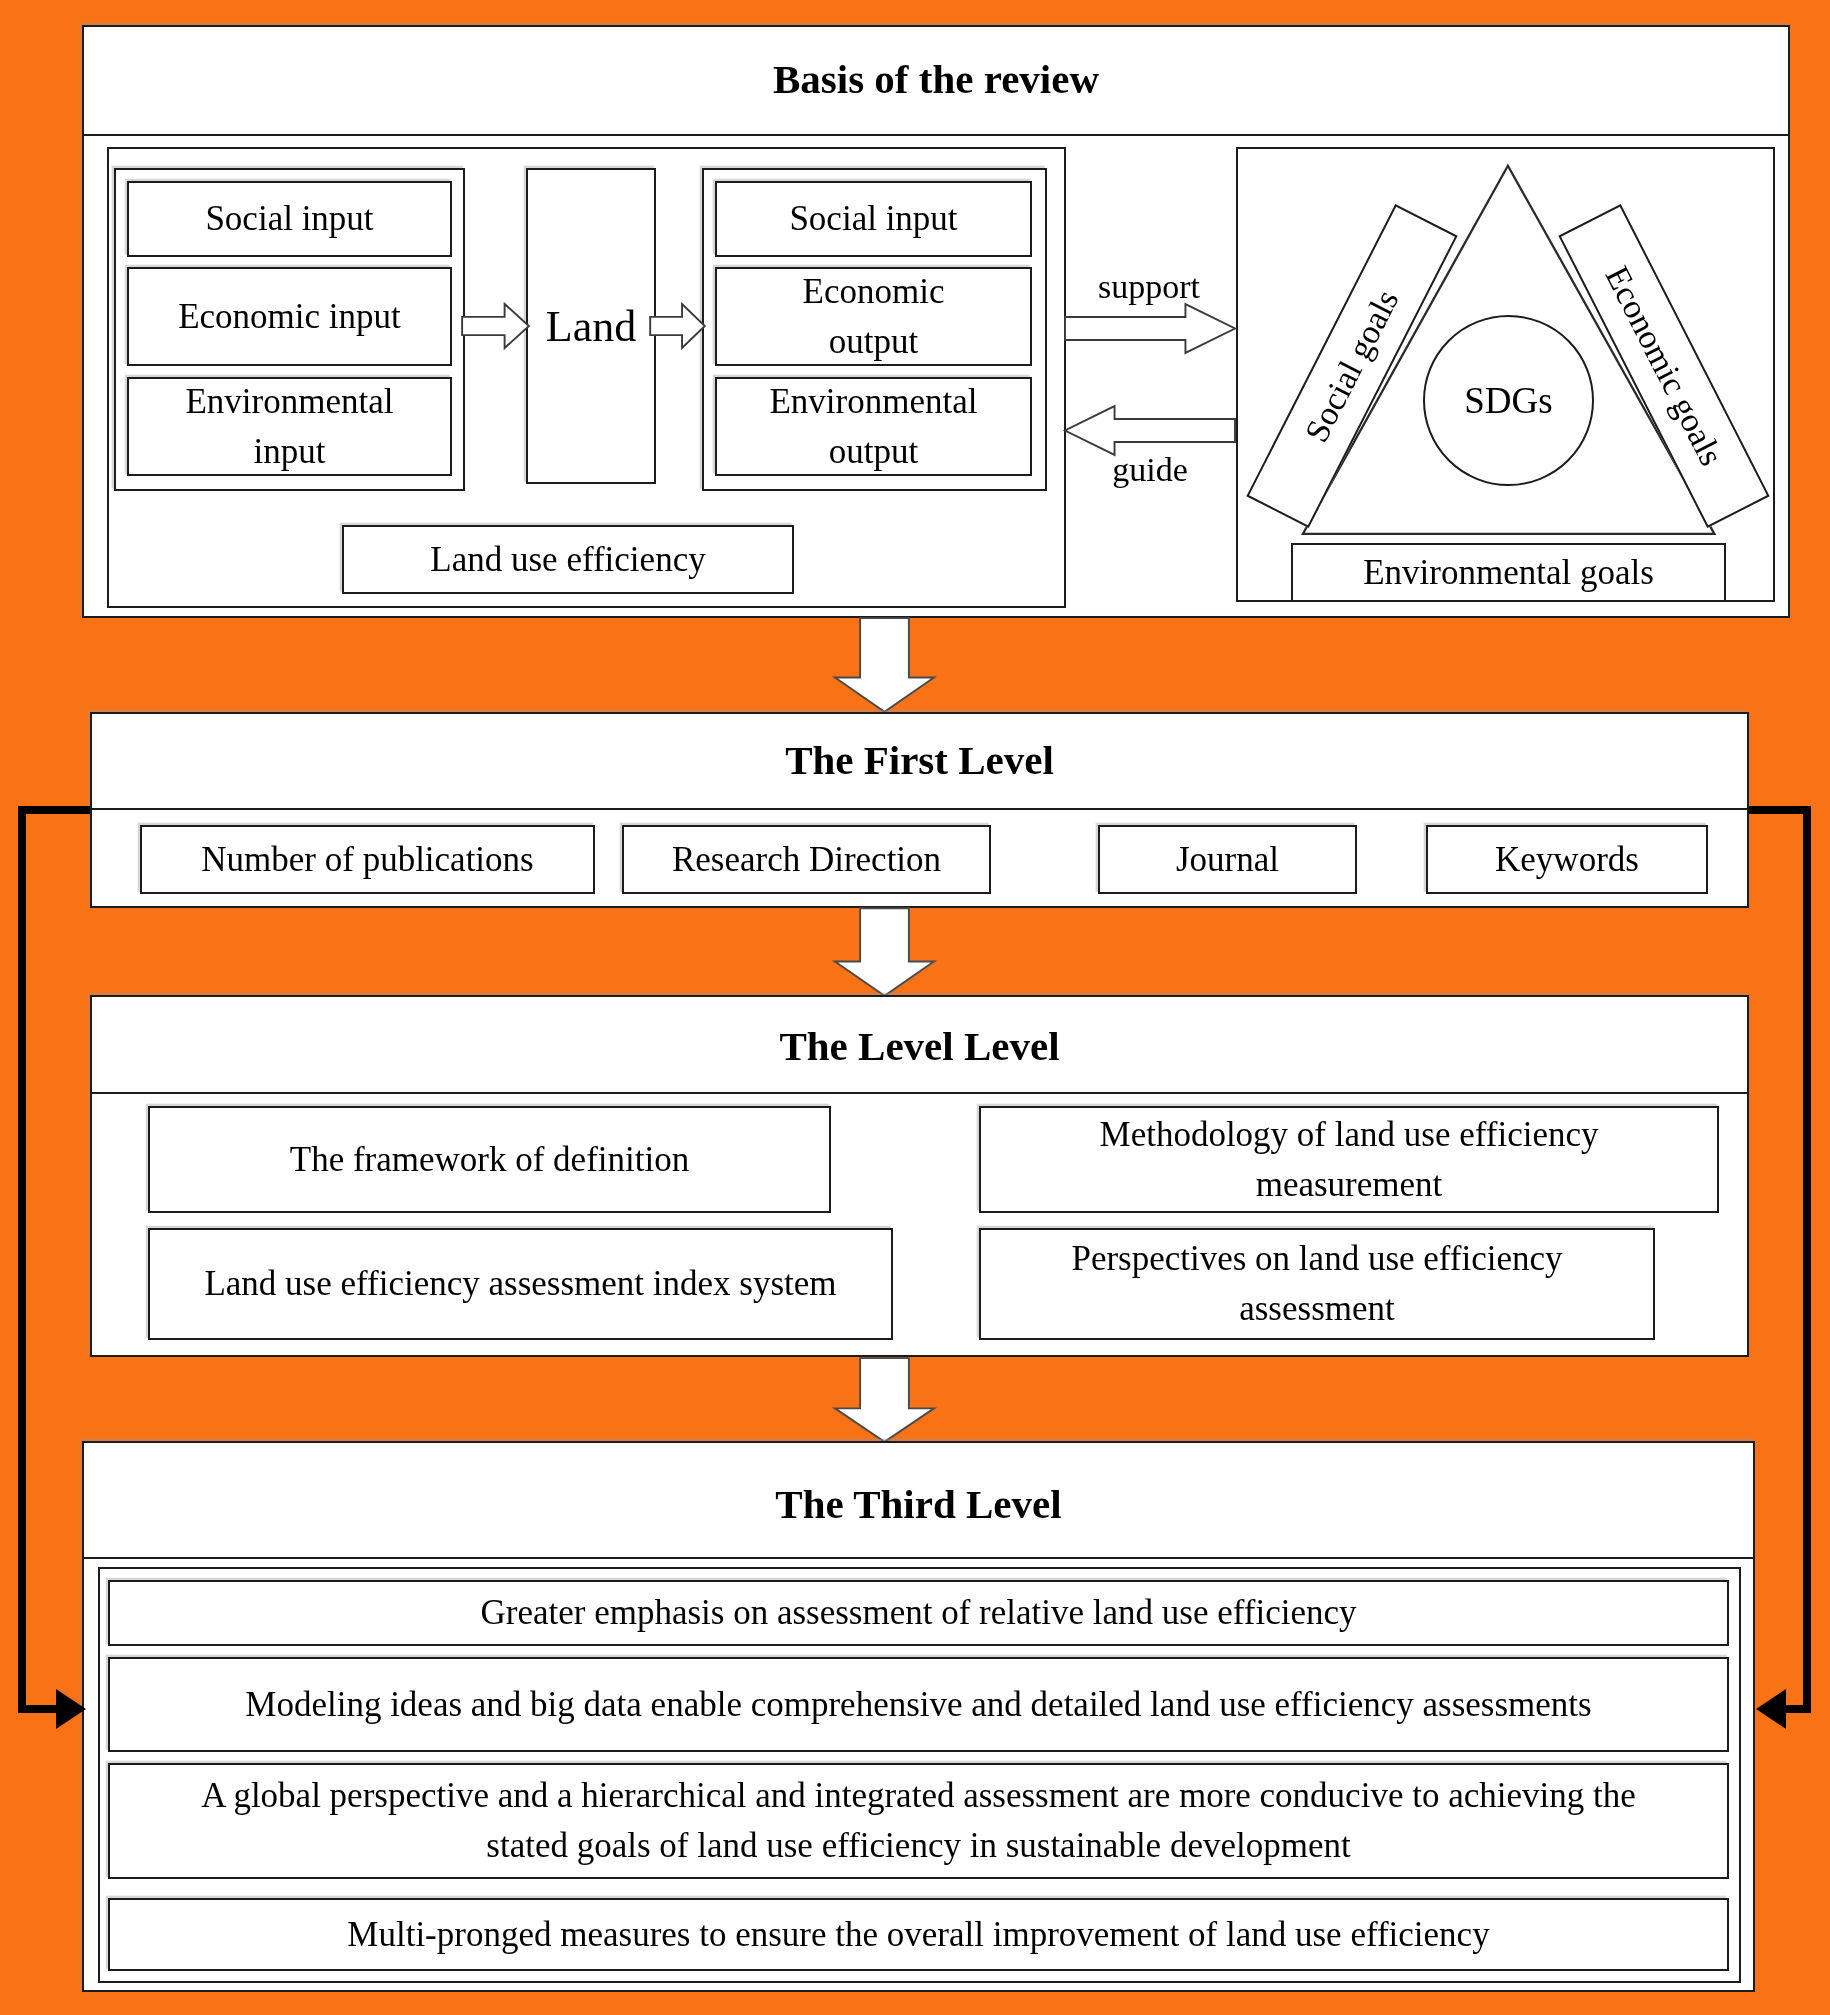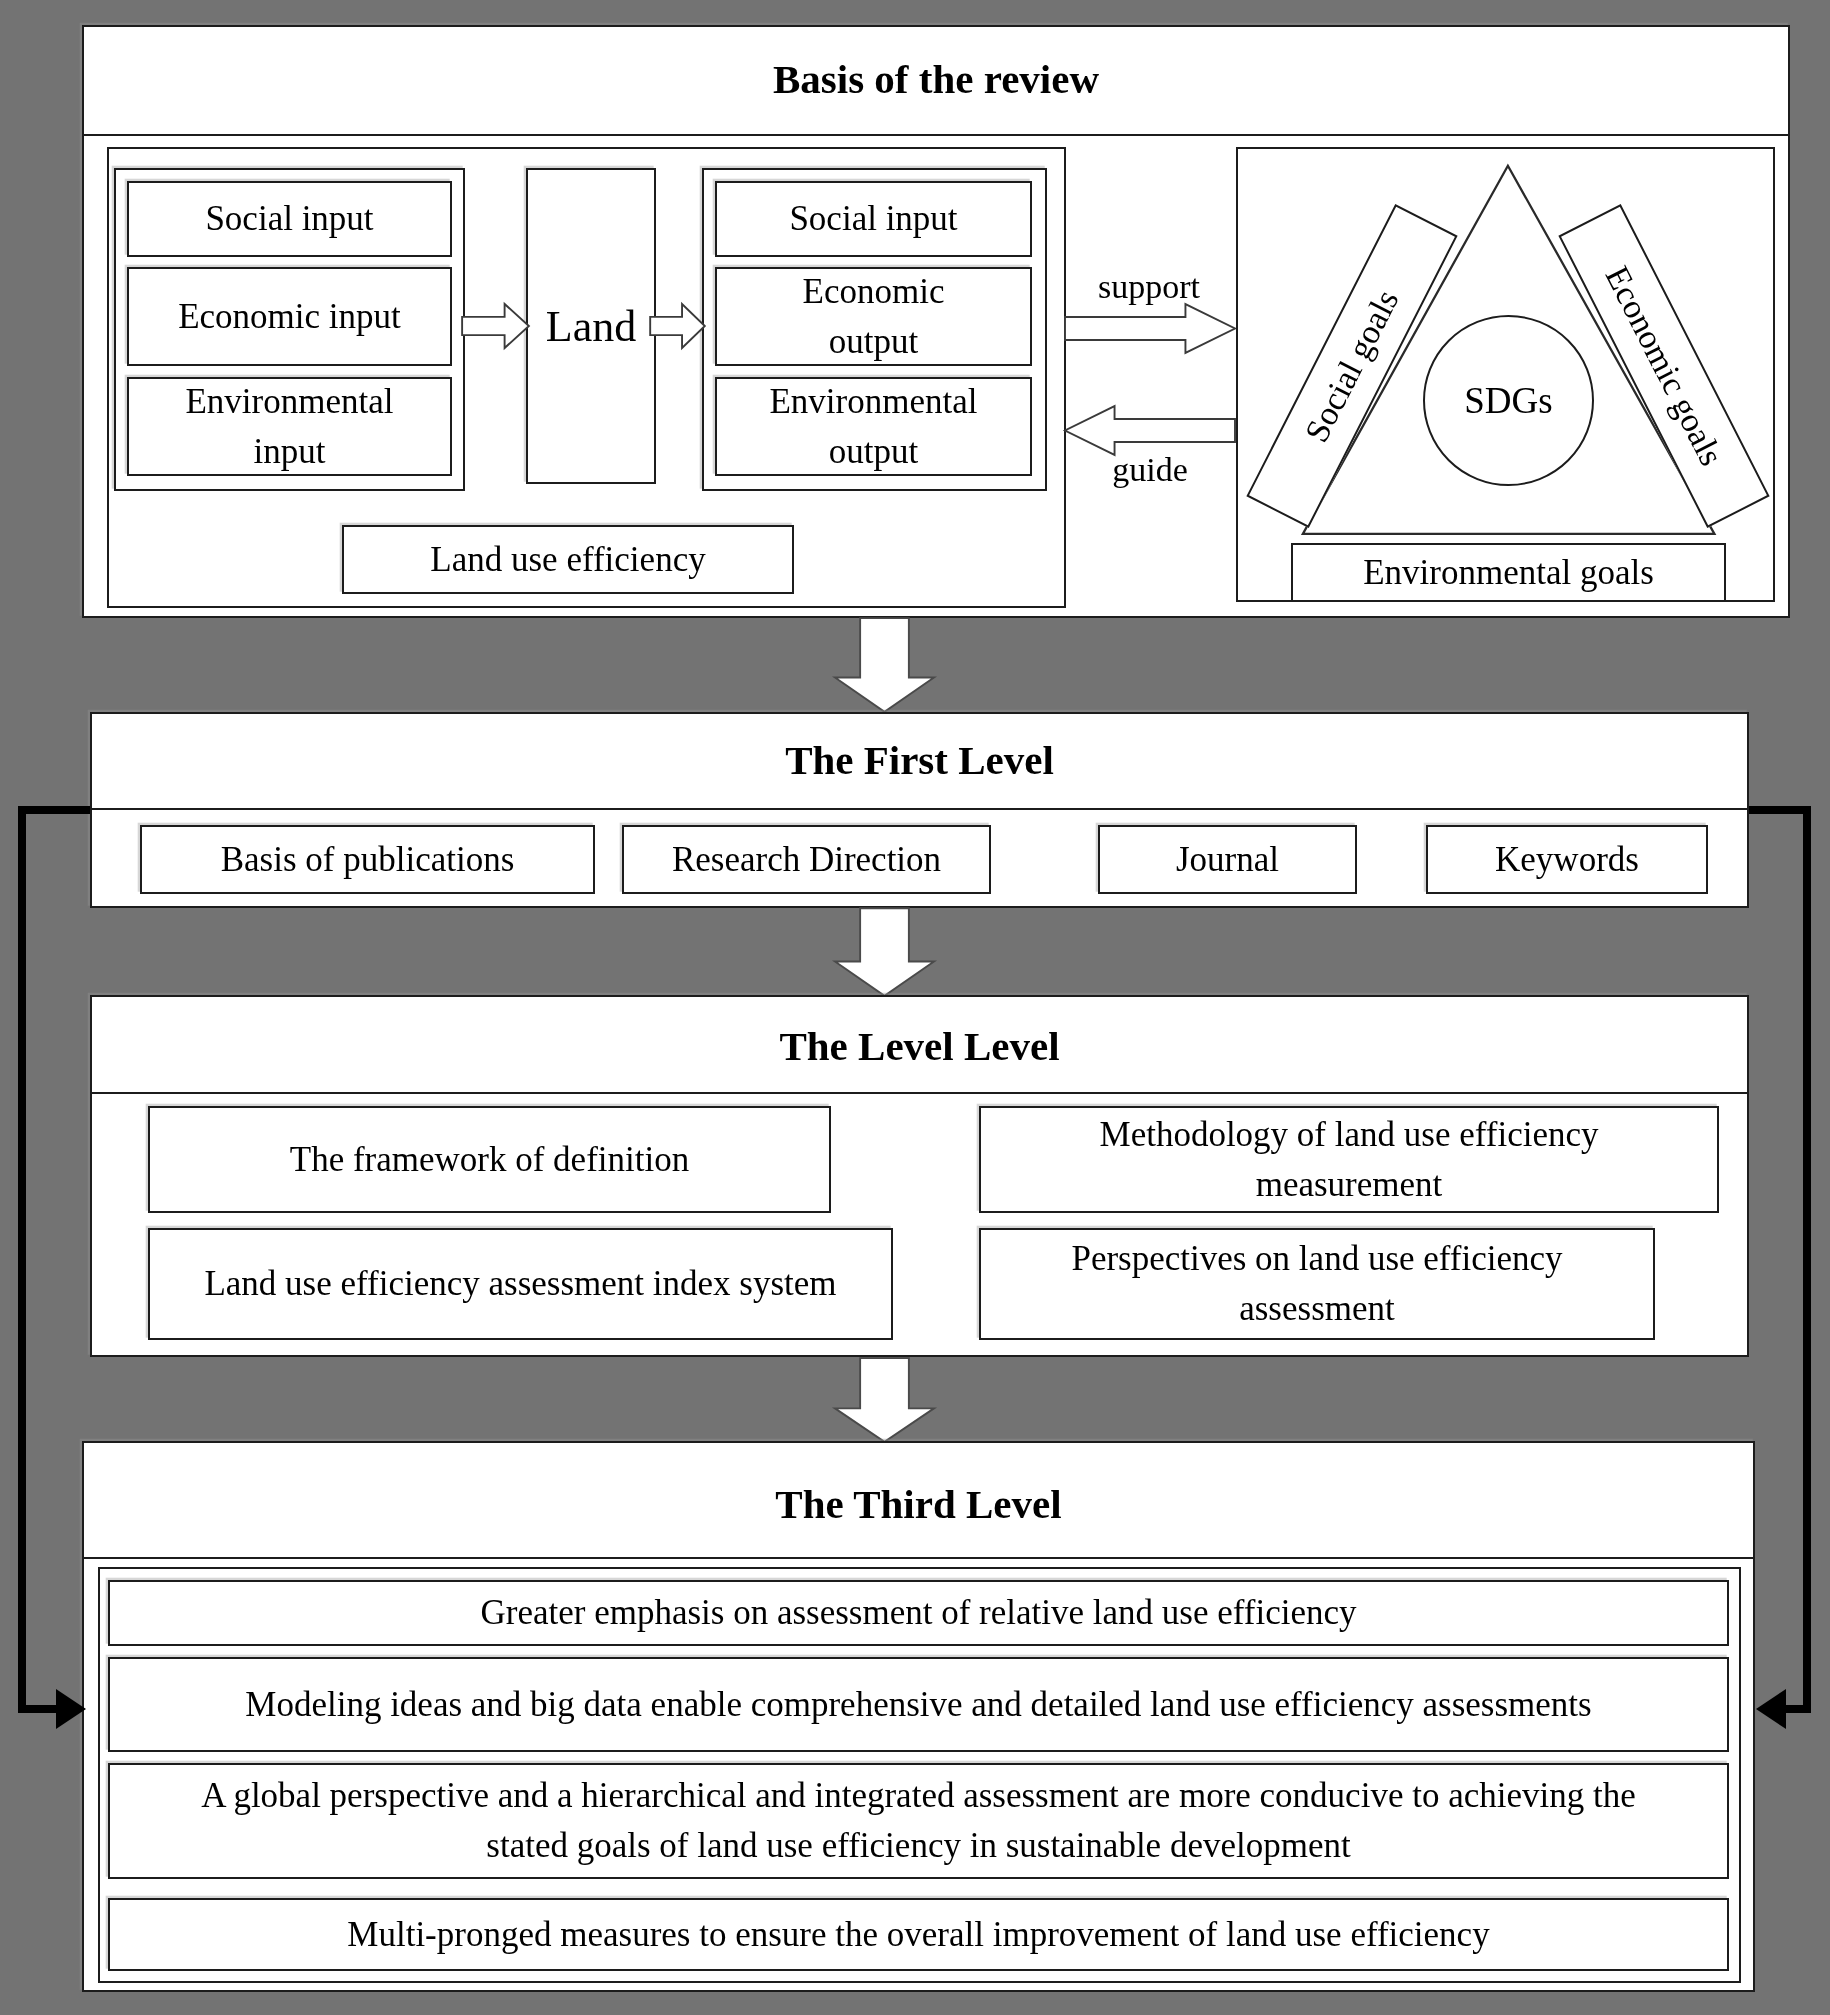"Basis of the review" #canvas { background: #737373 -> #f97316 }
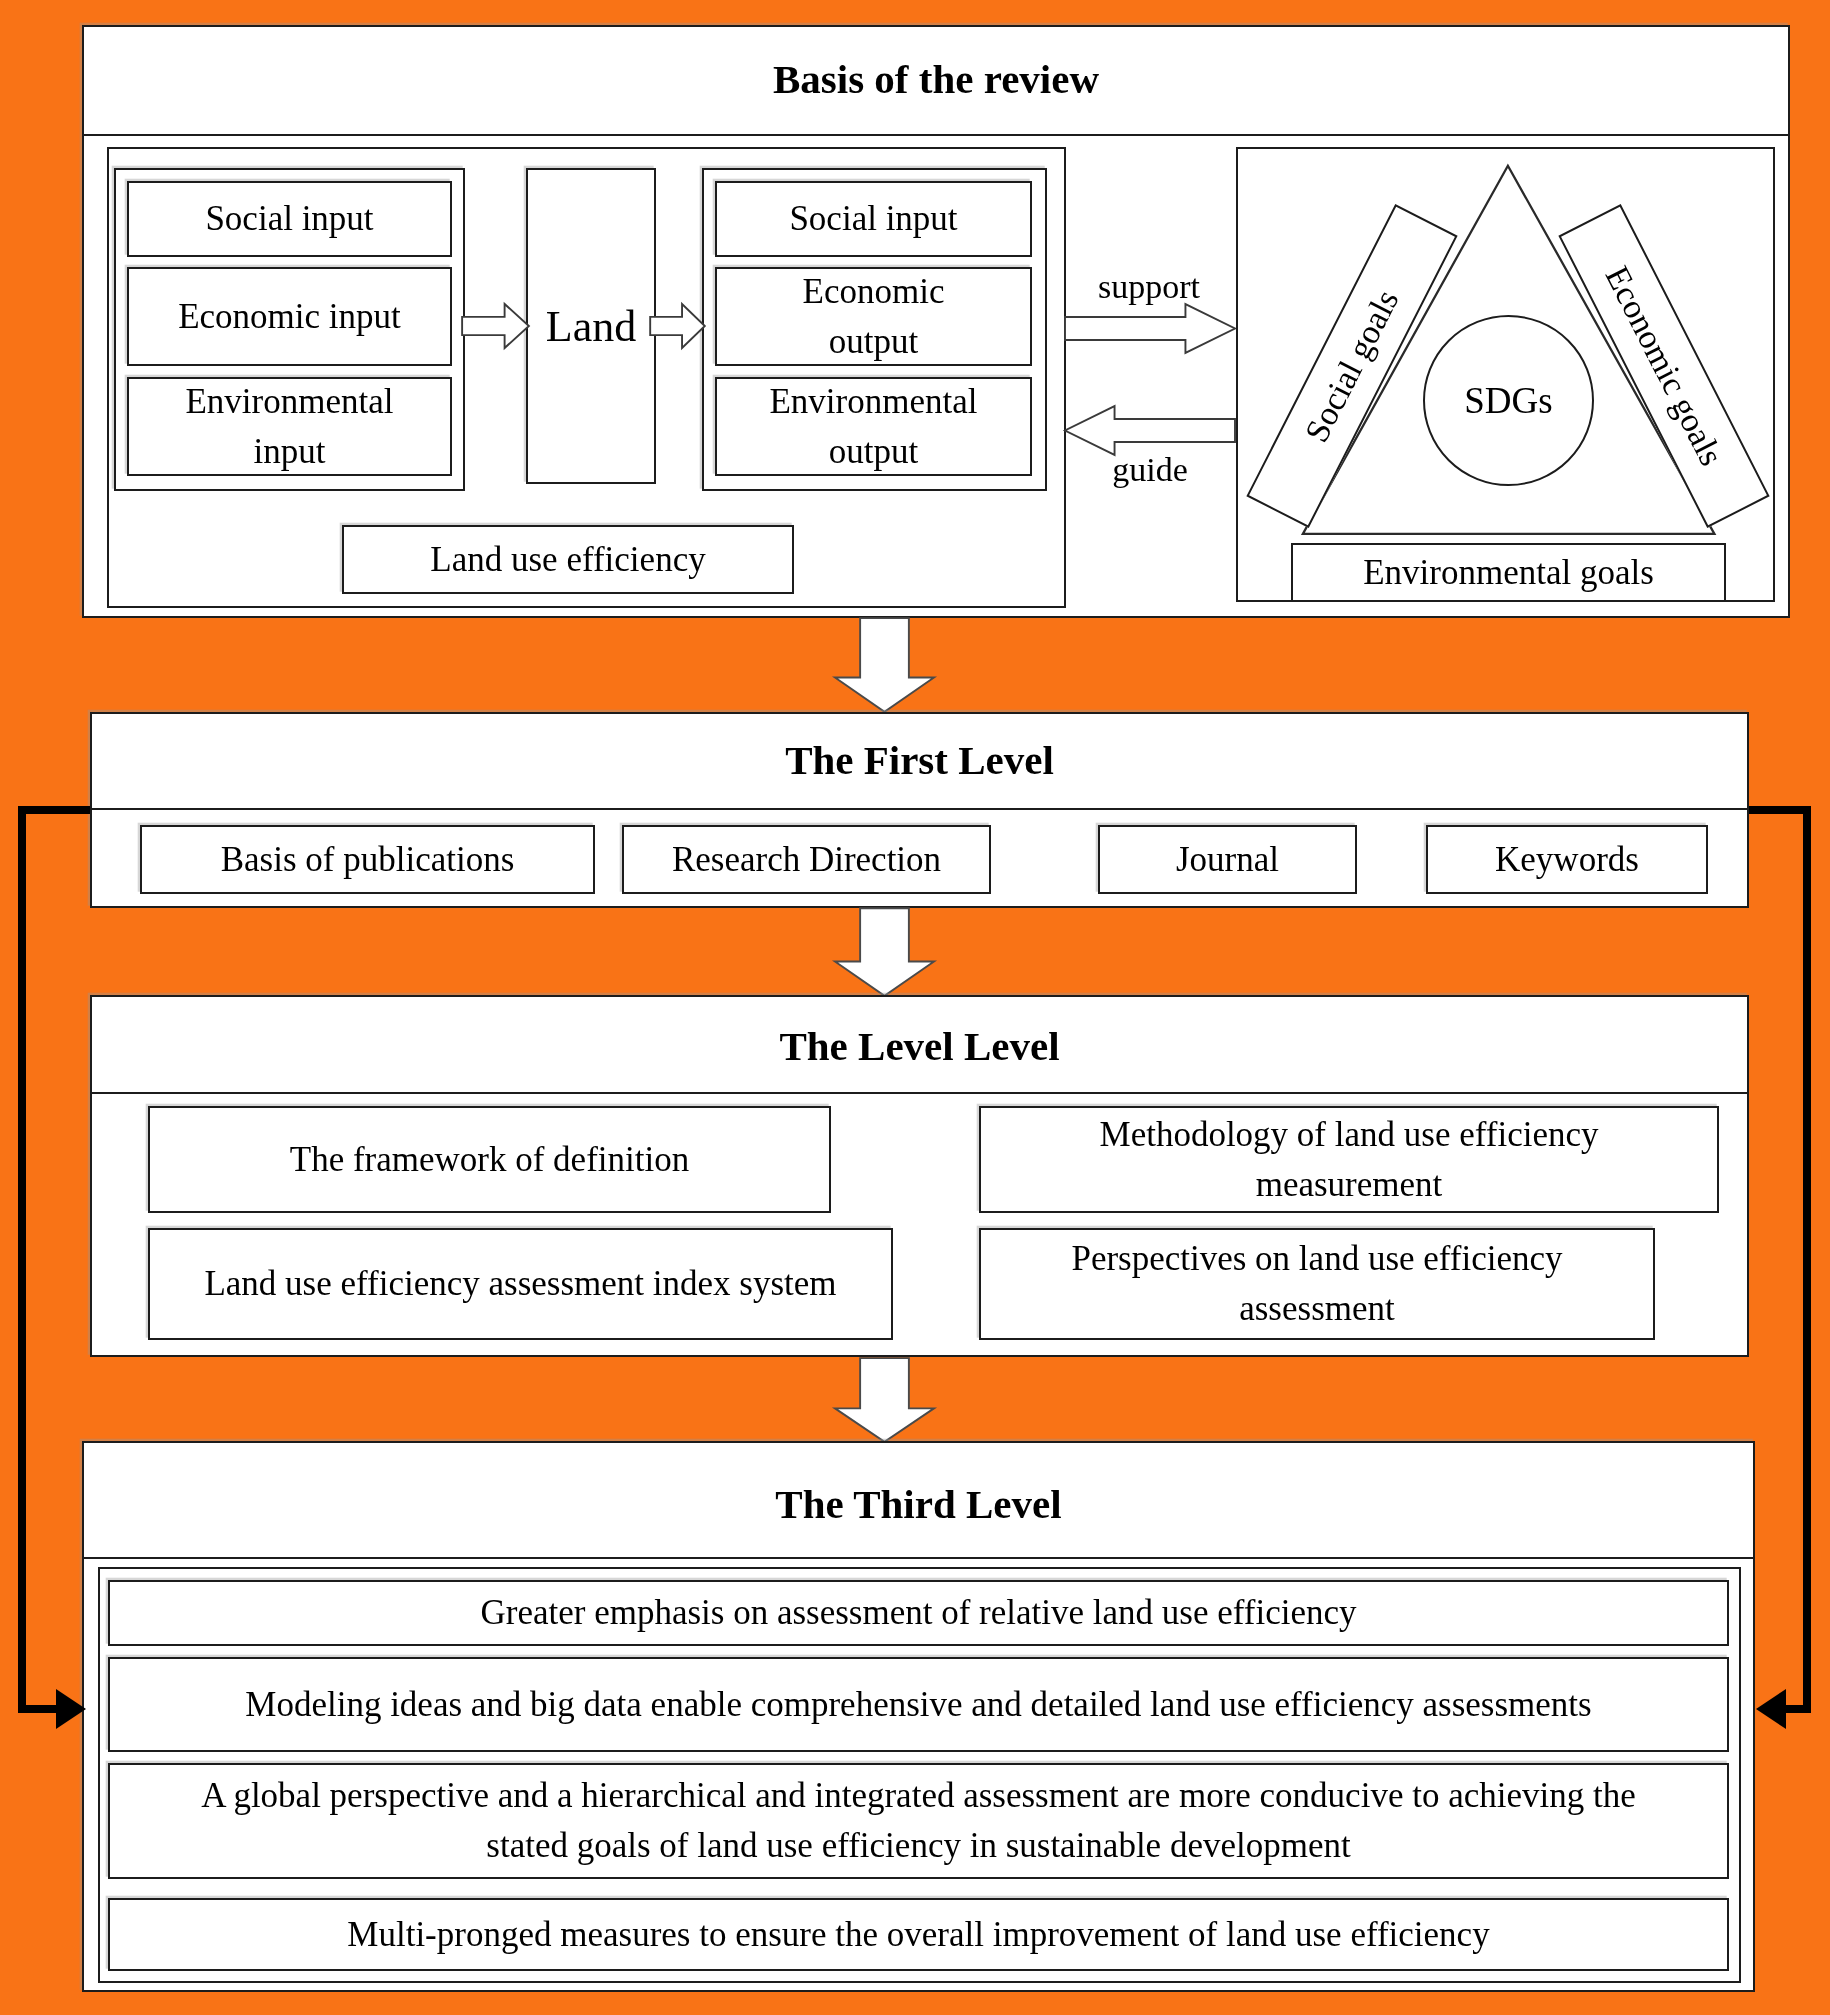"Basis of publications" div.bx { text: Basis -> Number }
